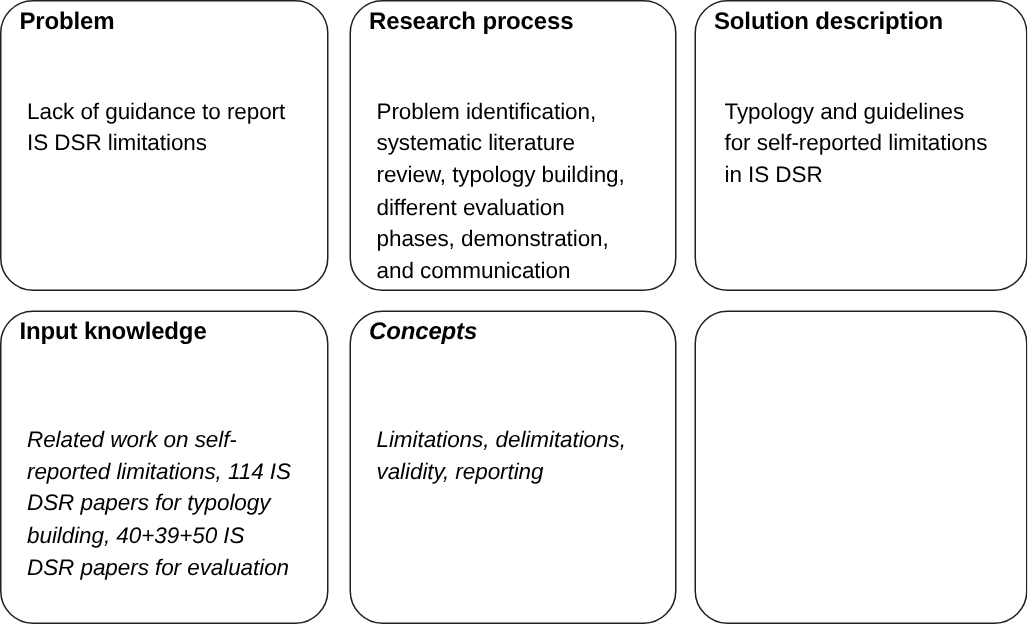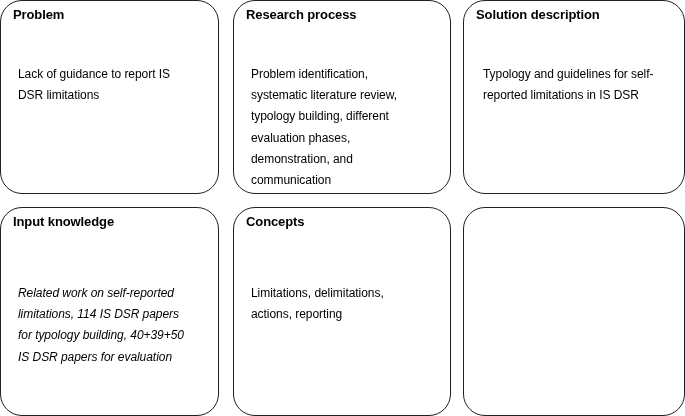"Problem" .cell-label { font-size: 13px -> 16px }
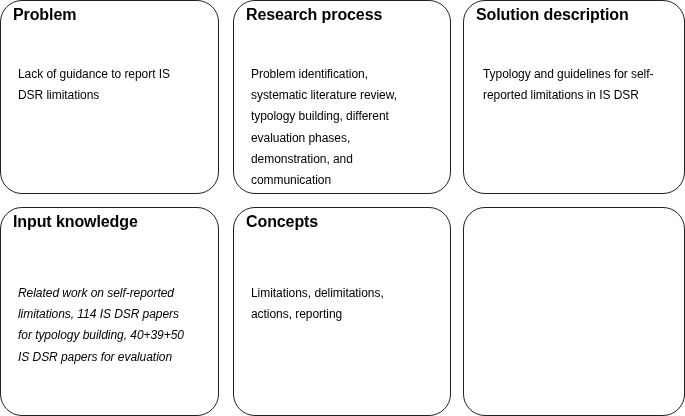"Lack of guidance to report" .cell-body { font-size: 12px -> 15px }
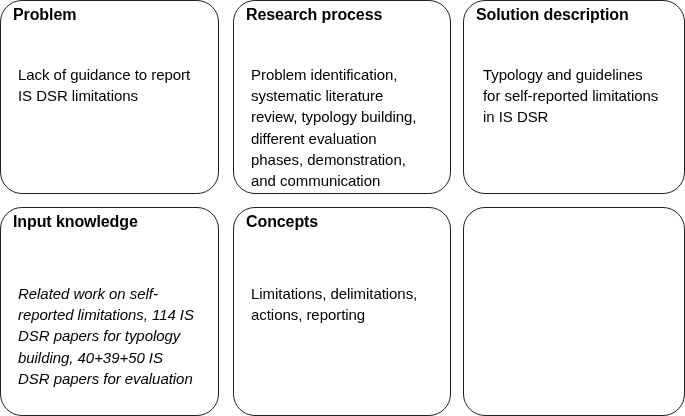"Concepts" .cell.r2c2 { font-style: none -> italic }
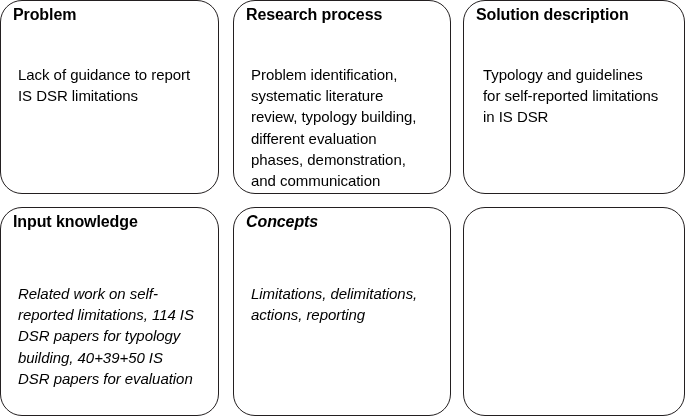"Limitations, delimitations, actions," div.cell-body { text: actions -> validity }
